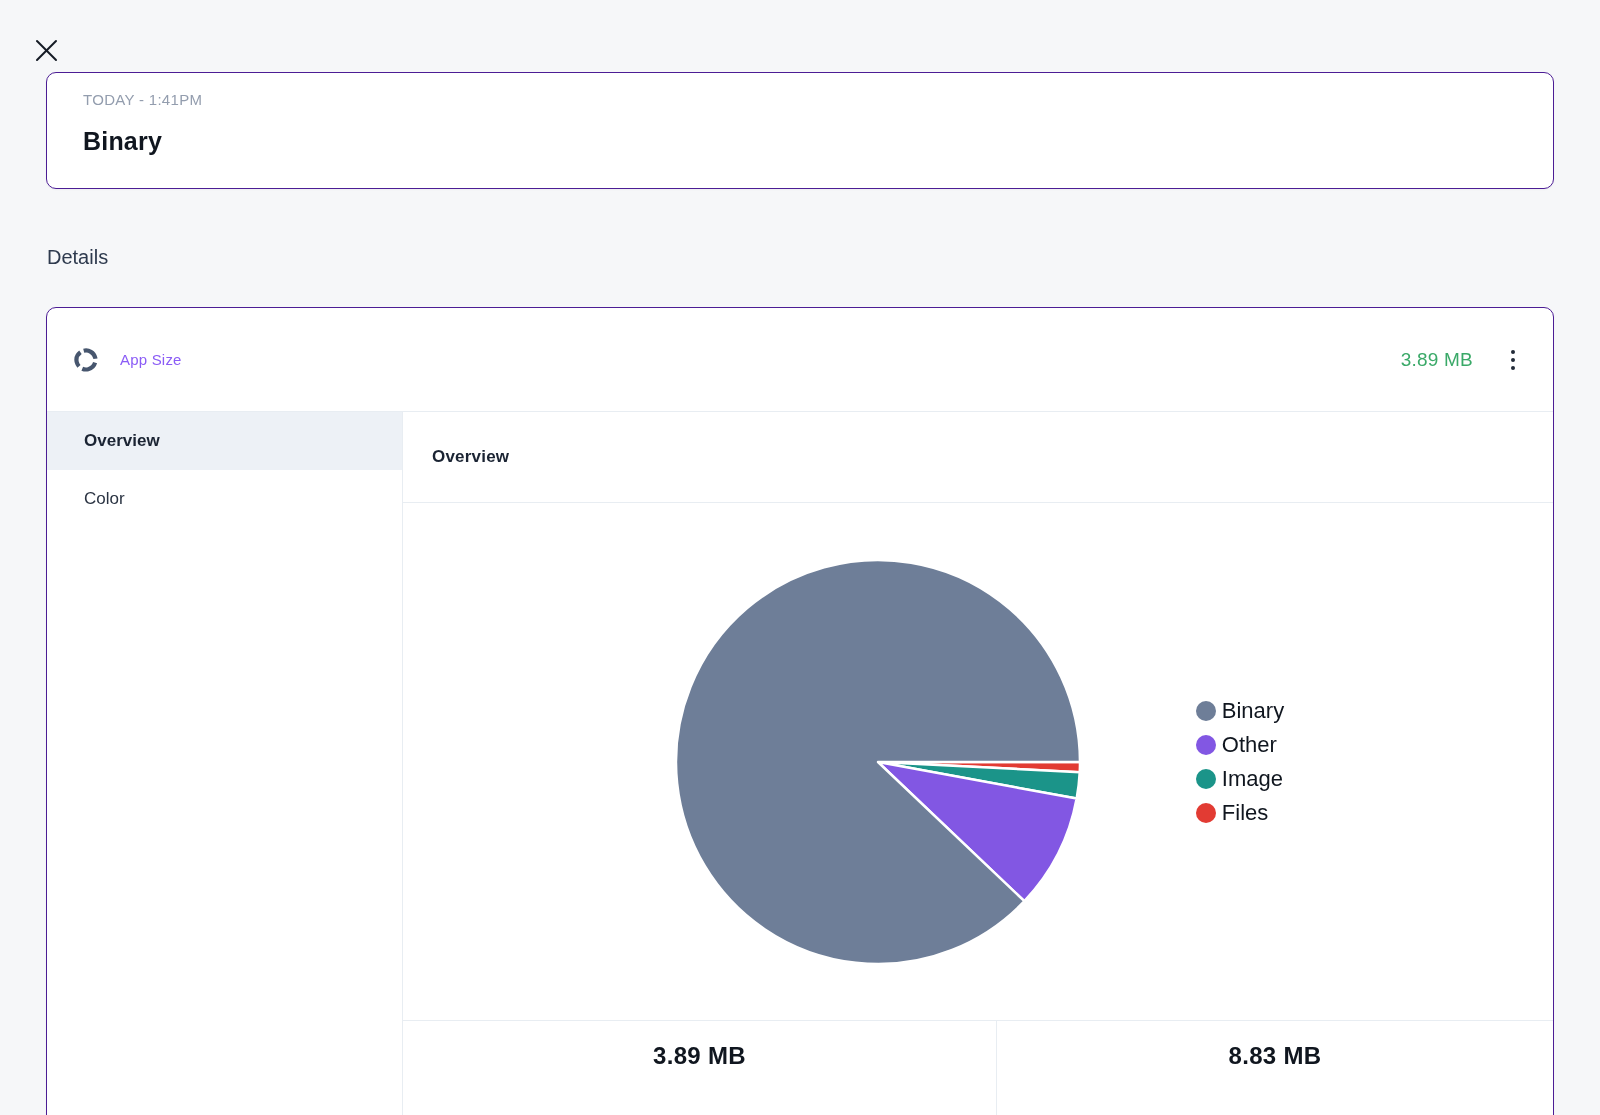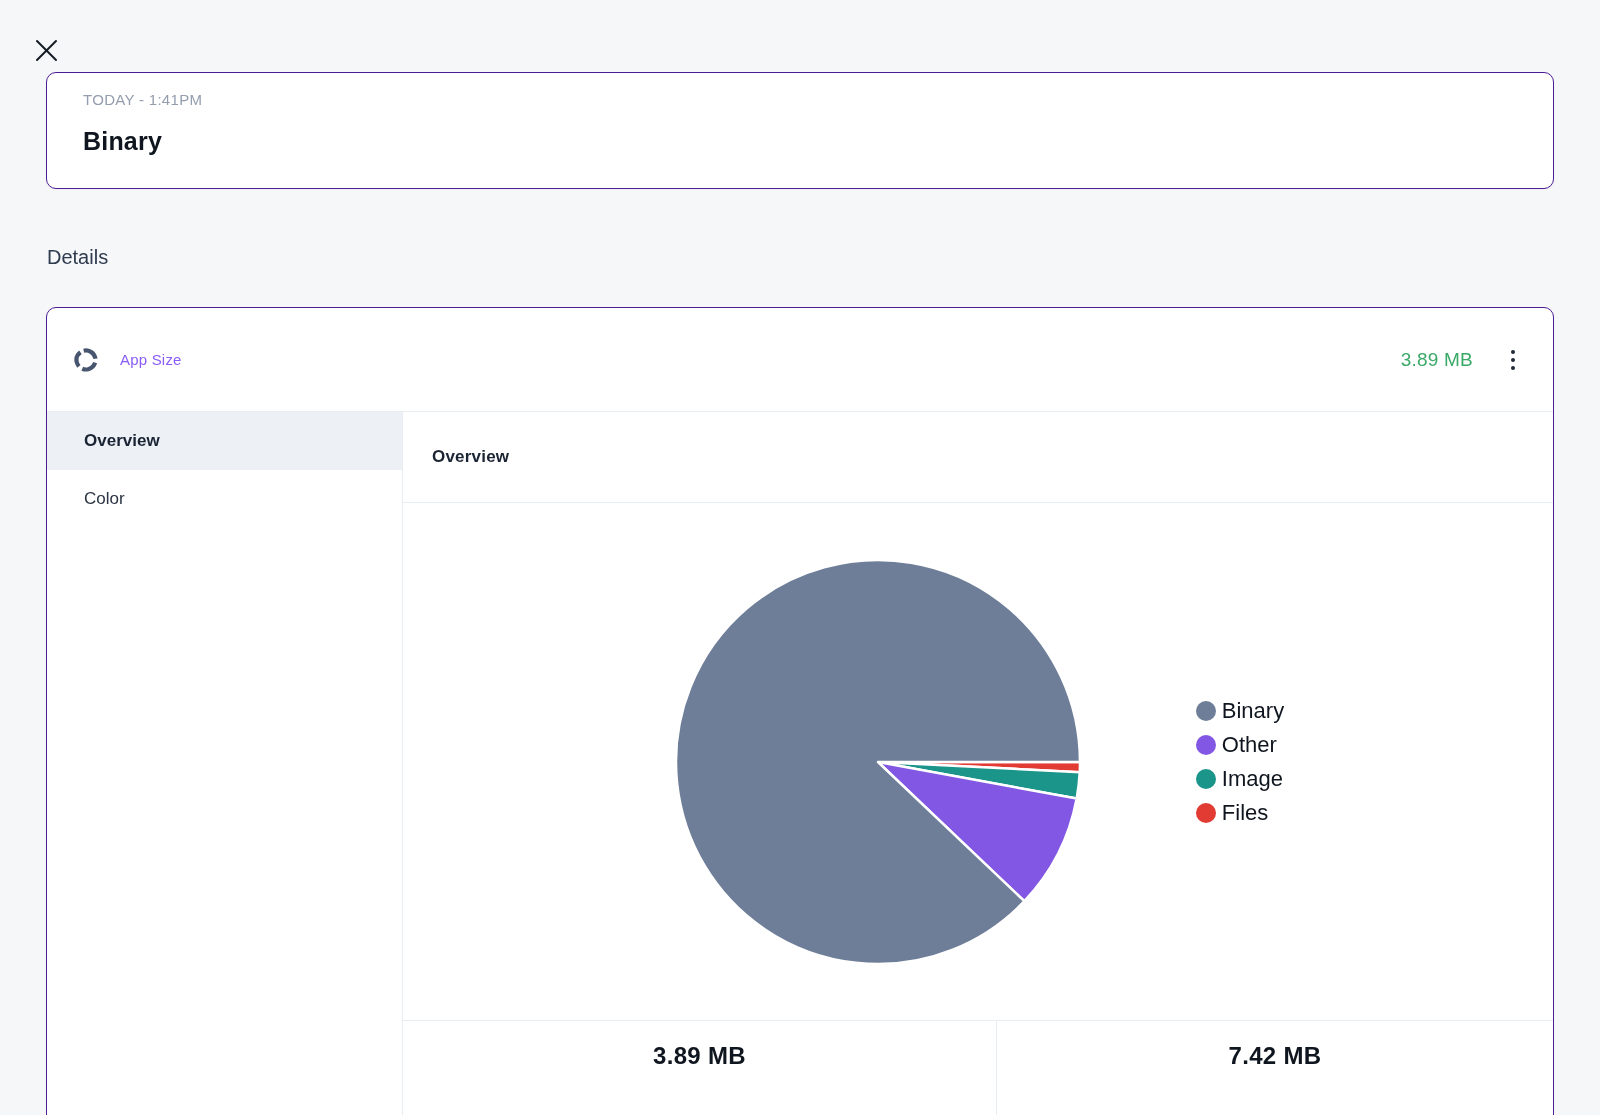"7.42 MB" span.stat-value { text: 7.42 -> 8.83 }
